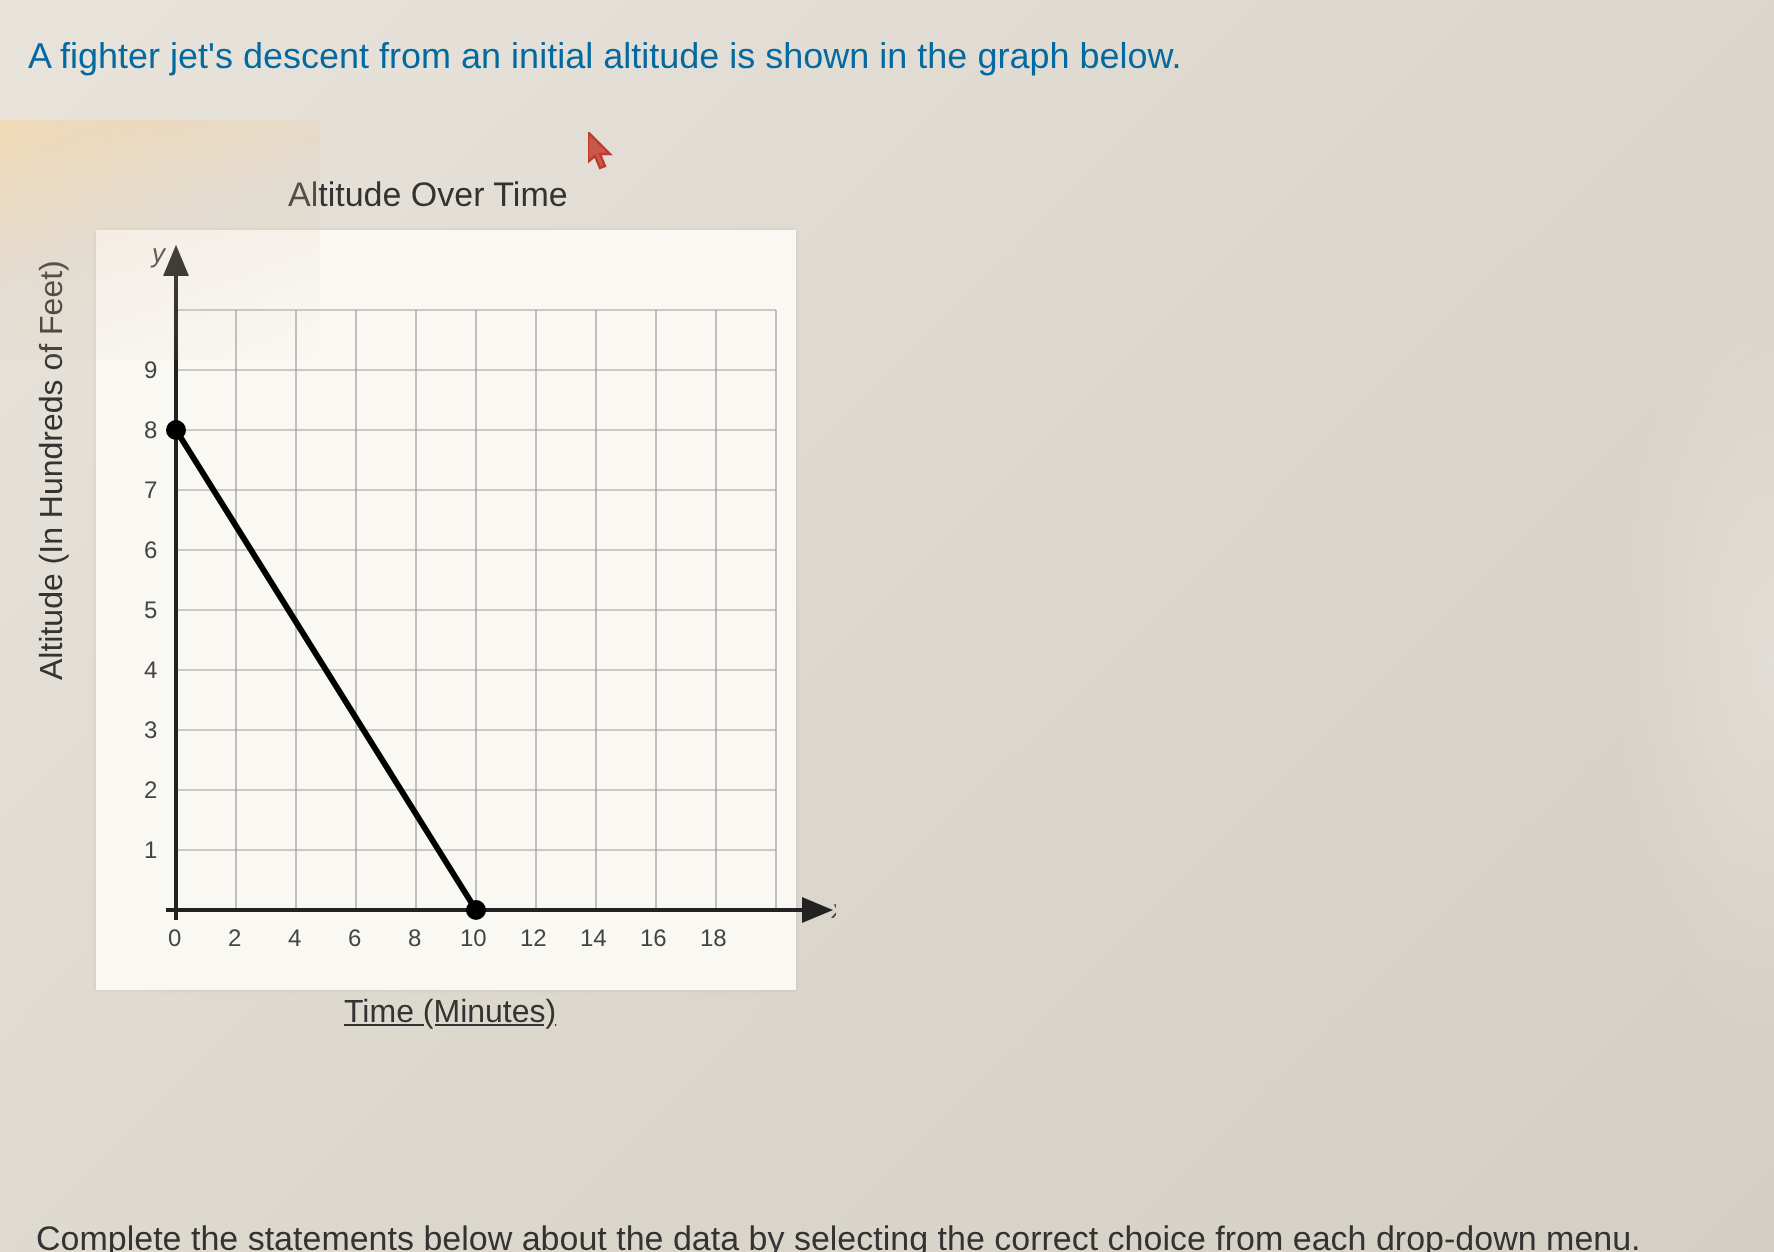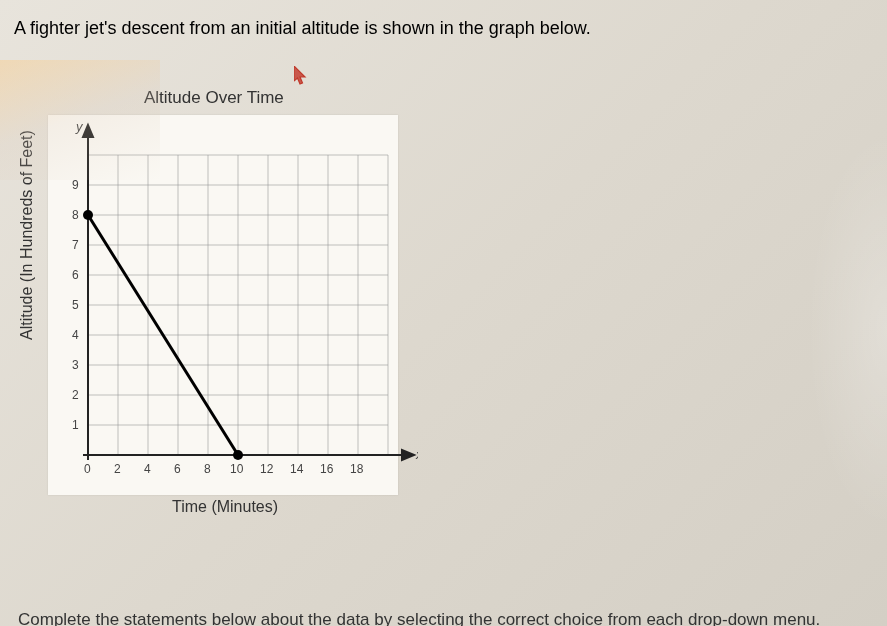"A fighter jet's descent from" .question-text { color: #000000 -> #0369a1 }
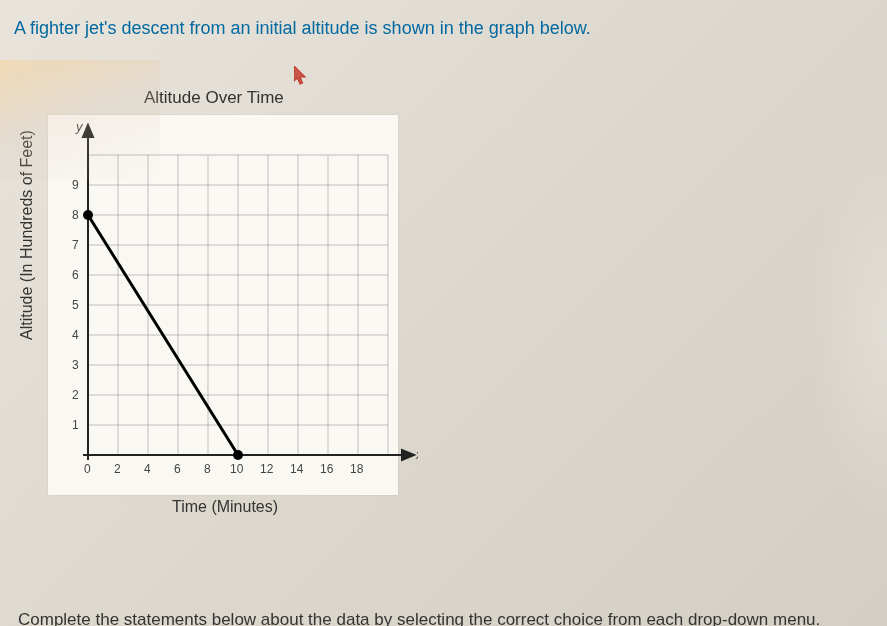"Time (Minutes)" .x-axis-label { text-decoration: none -> underline }
